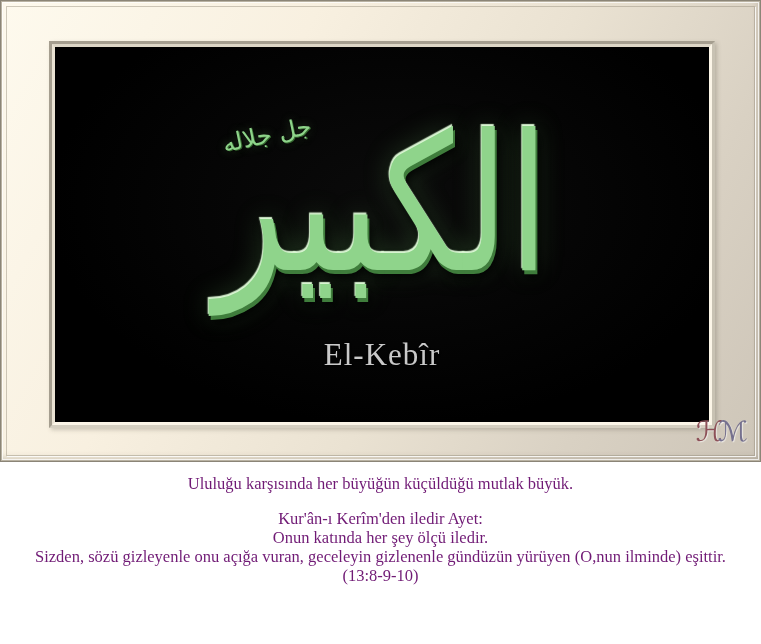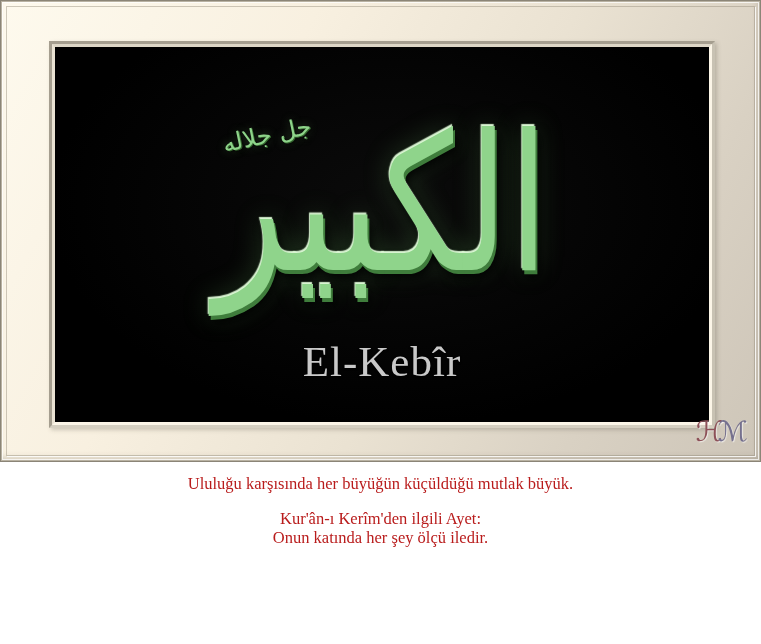"El-Kebîr" .latin-name { font-size: 43px -> 31px }
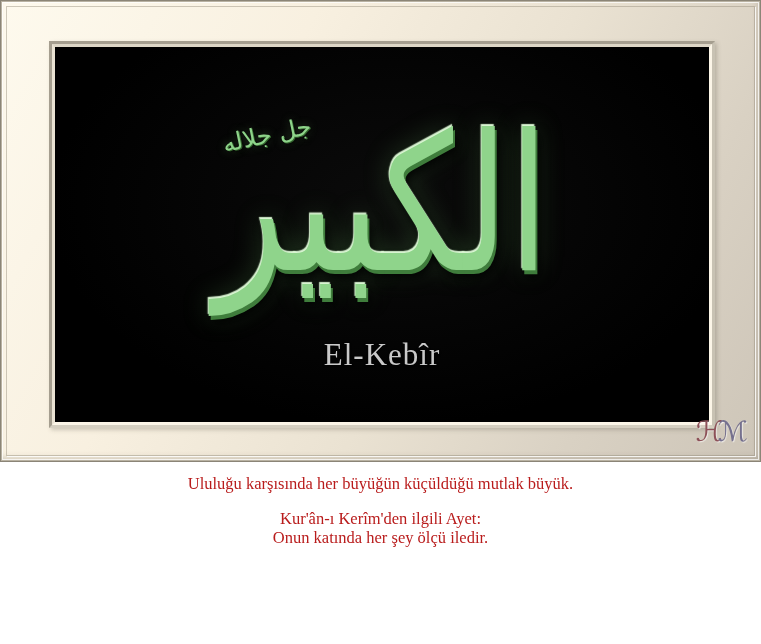"Ululuğu karşısında her büyüğün küçüldüğü" .caption { color: #b91c1c -> #701a75 }
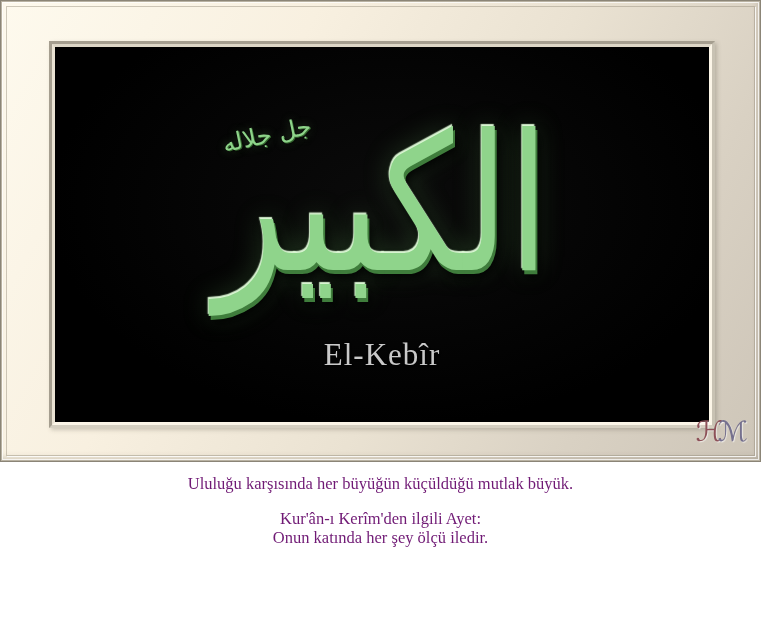"Kur'ân-ı Kerîm'den ilgili Ayet:" p { text: ilgili -> iledir }
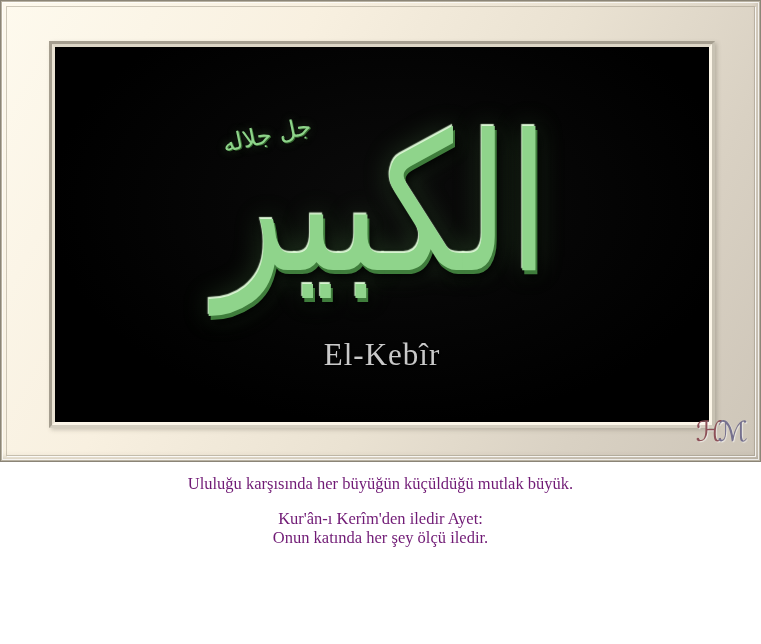"Sizden, sözü gizleyenle onu açığa" p { html: none -> <p>Sizden, sözü gizleyenle onu açığa vuran, geceleyin gizlenenle gündüzün yürüyen (O,nun ilminde) eşittir.</p> }
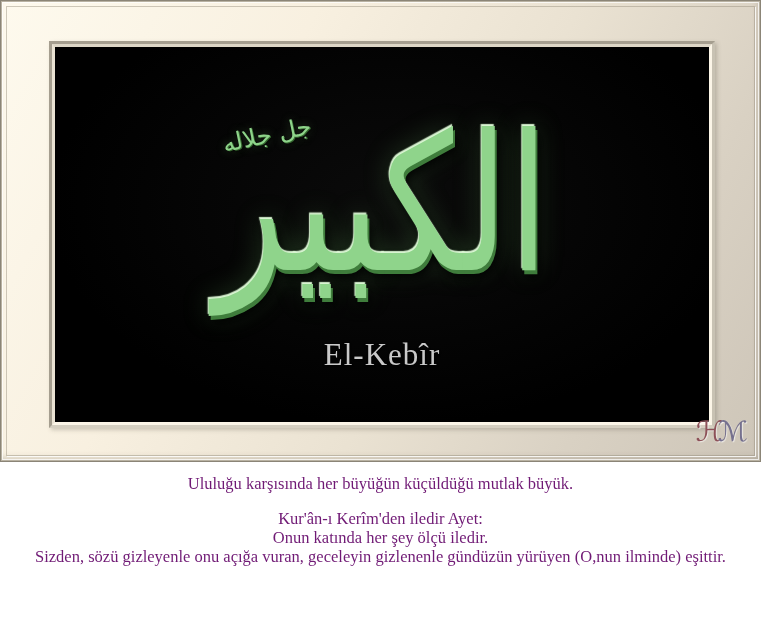"(13:8-9-10)" p { html: none -> <p>(13:8-9-10)</p> }
